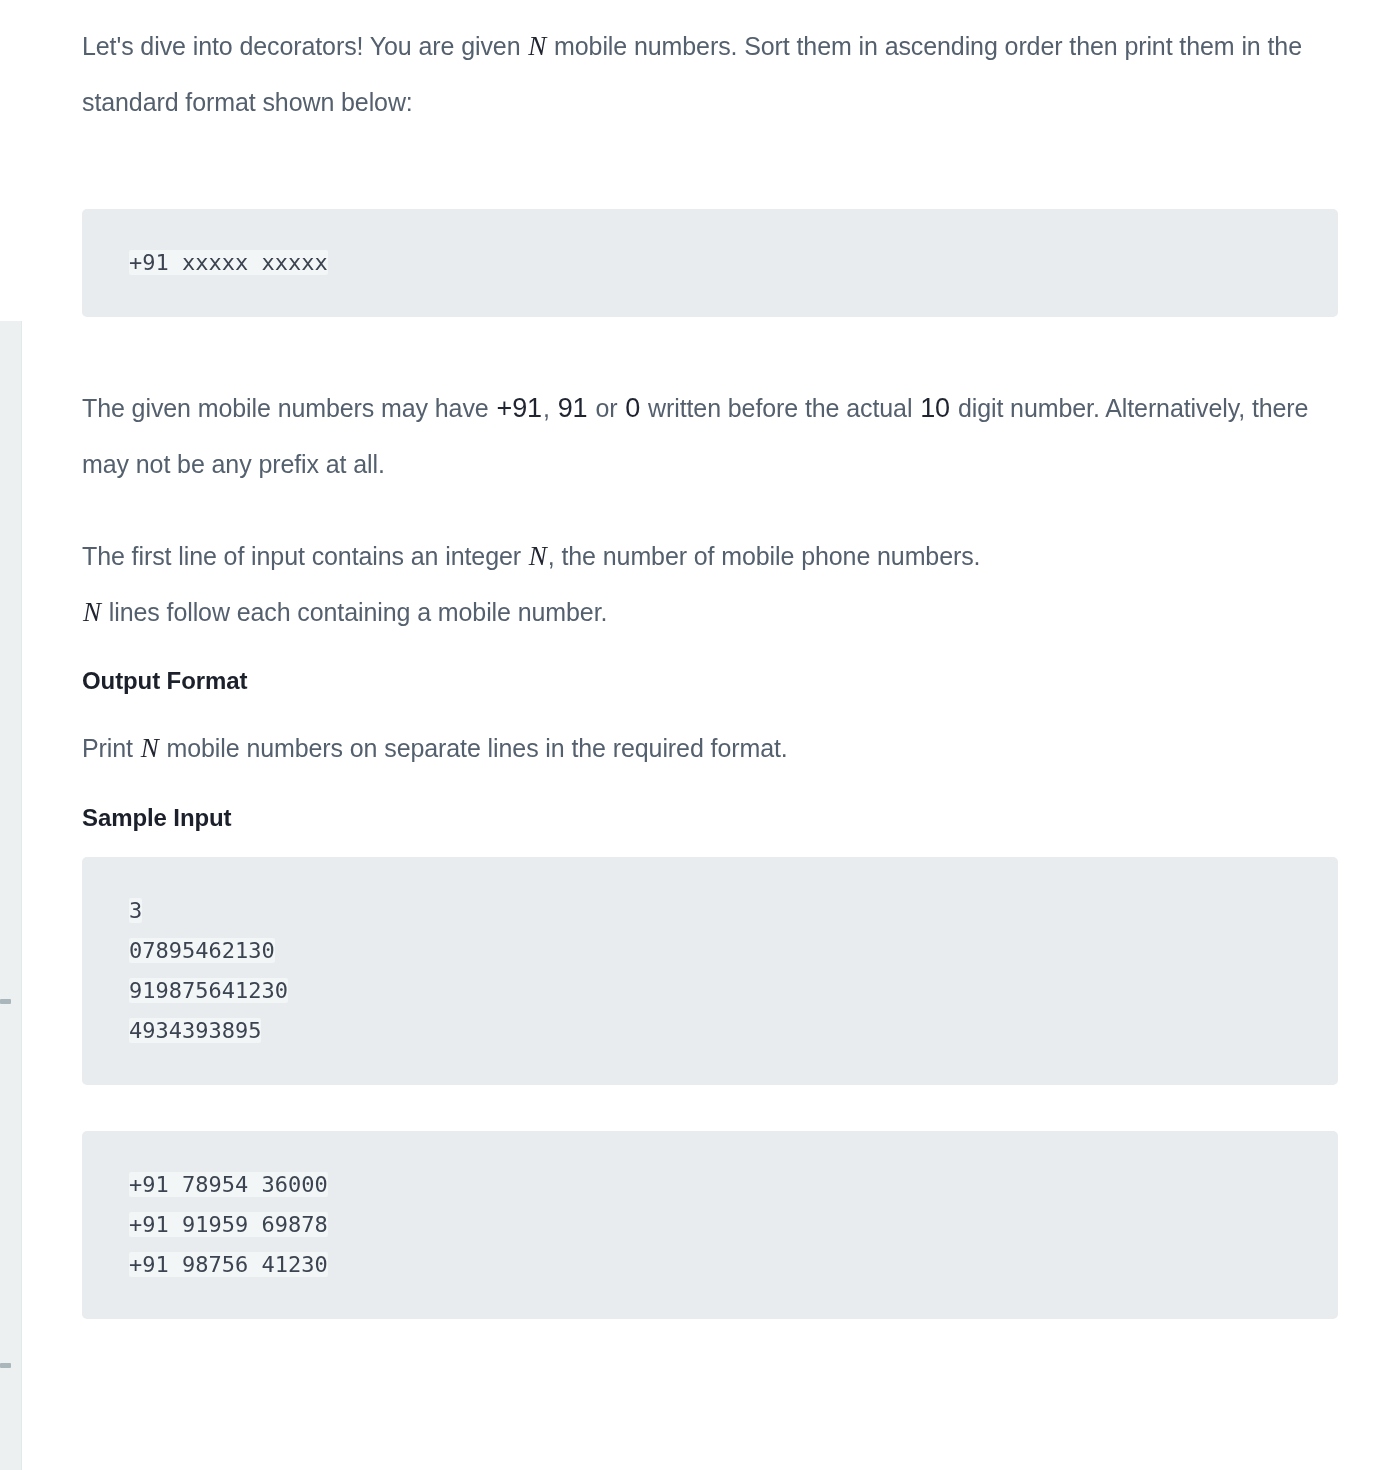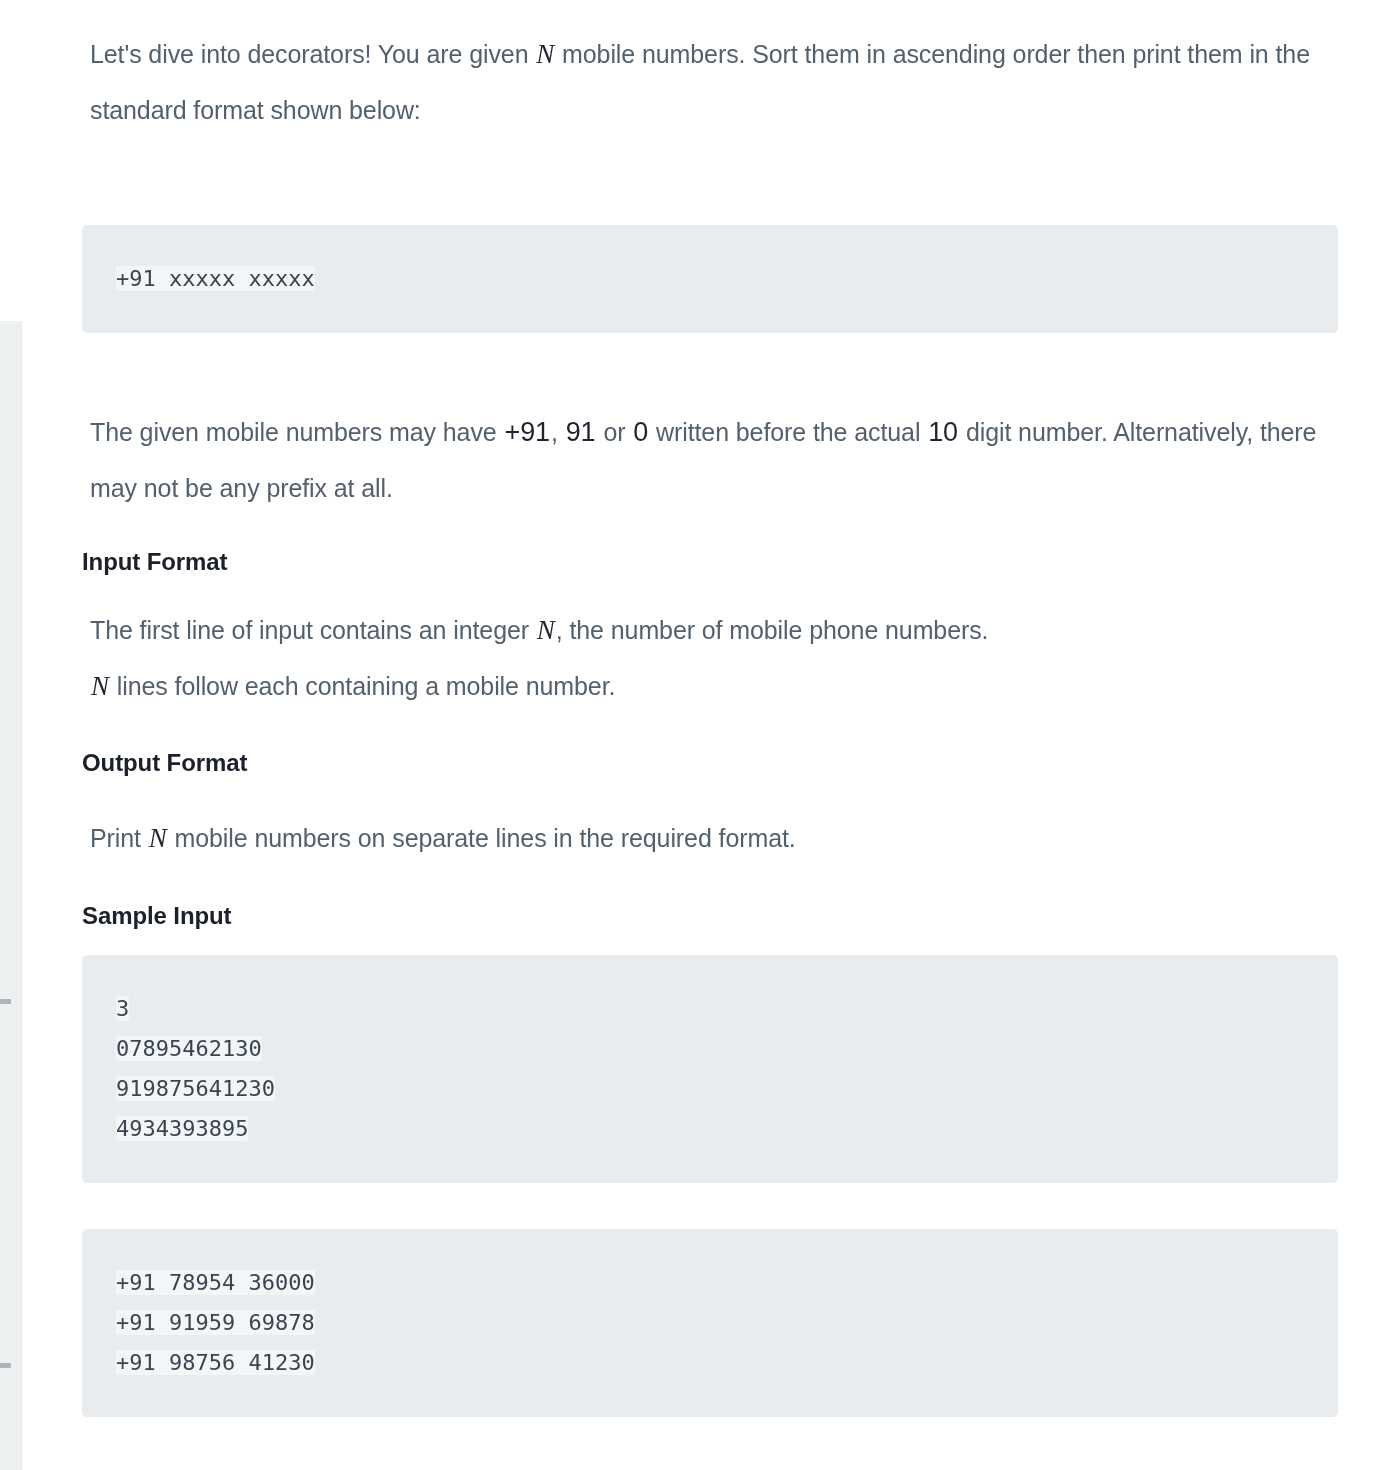"Let's dive into decorators! You" p.para { margin: 8px -> 0 }
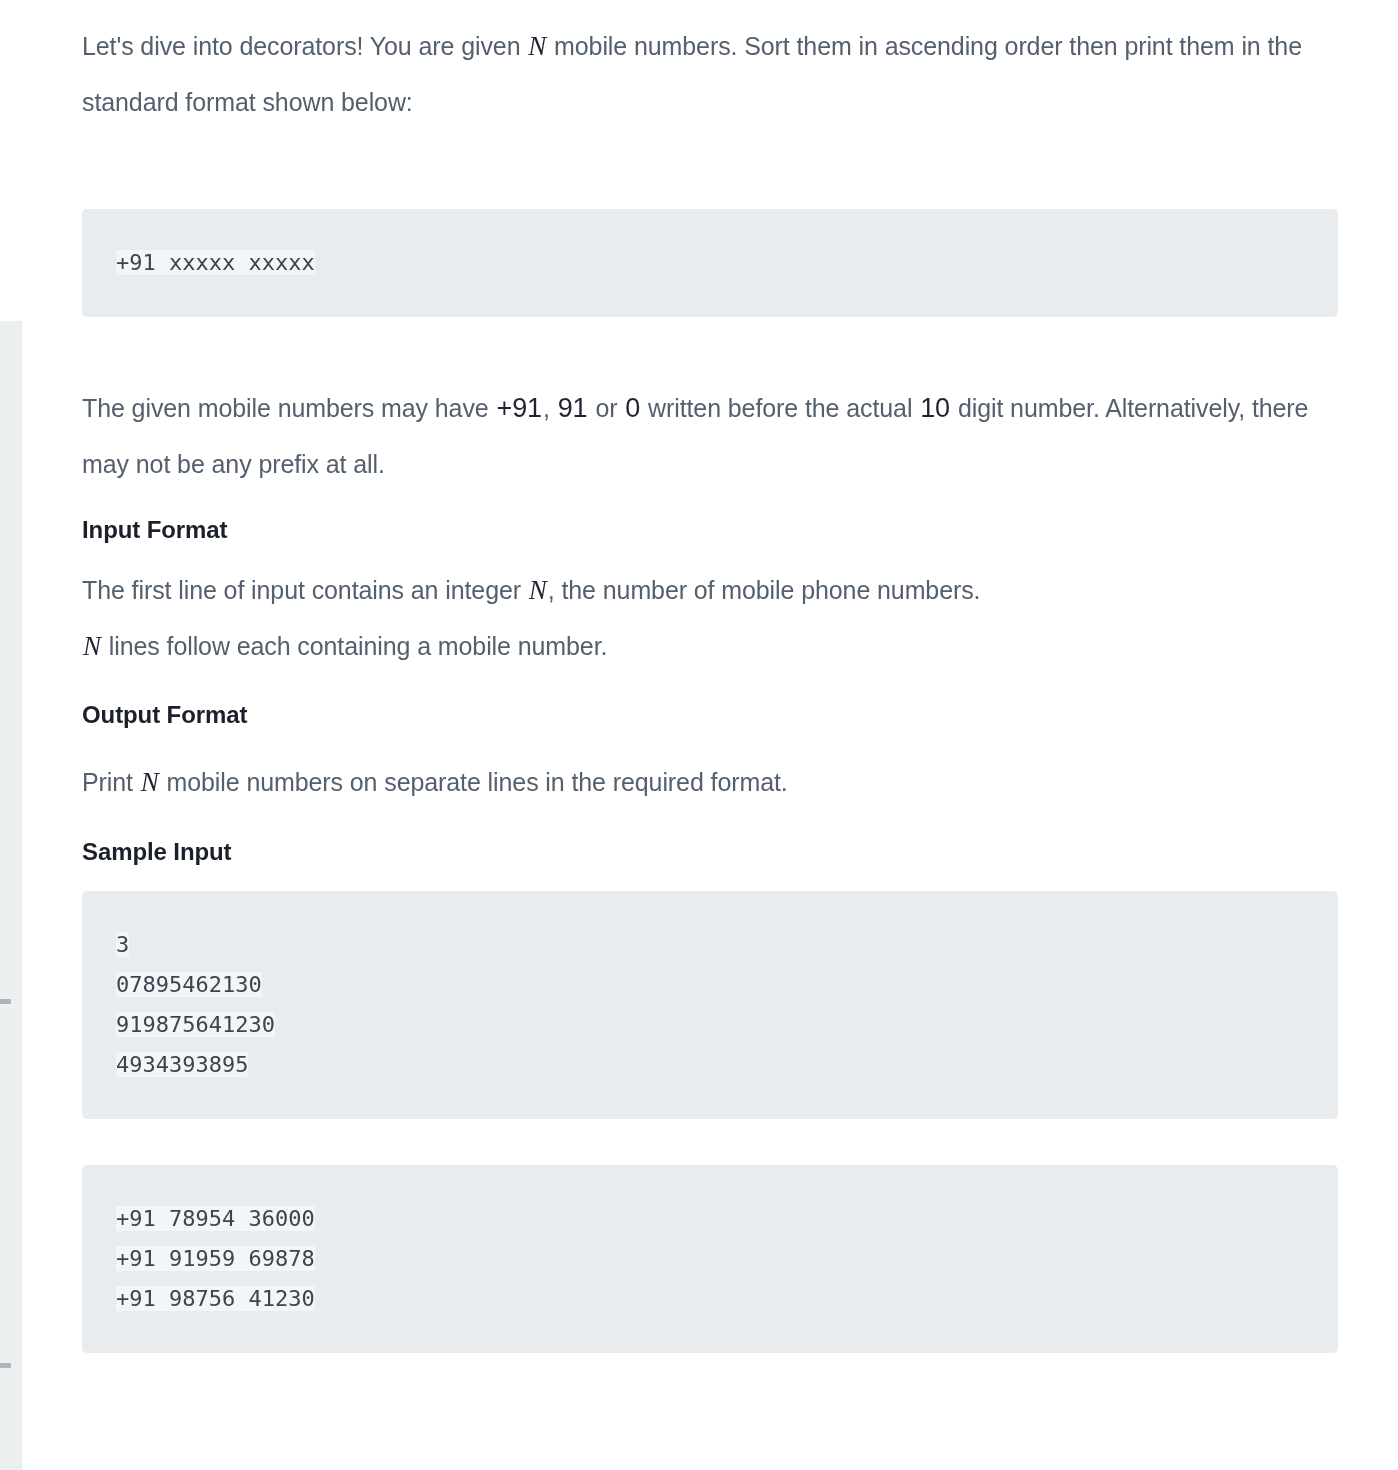"+91 xxxxx xxxxx" pre.codeblock { padding: 34px 34px -> 34px 47px }
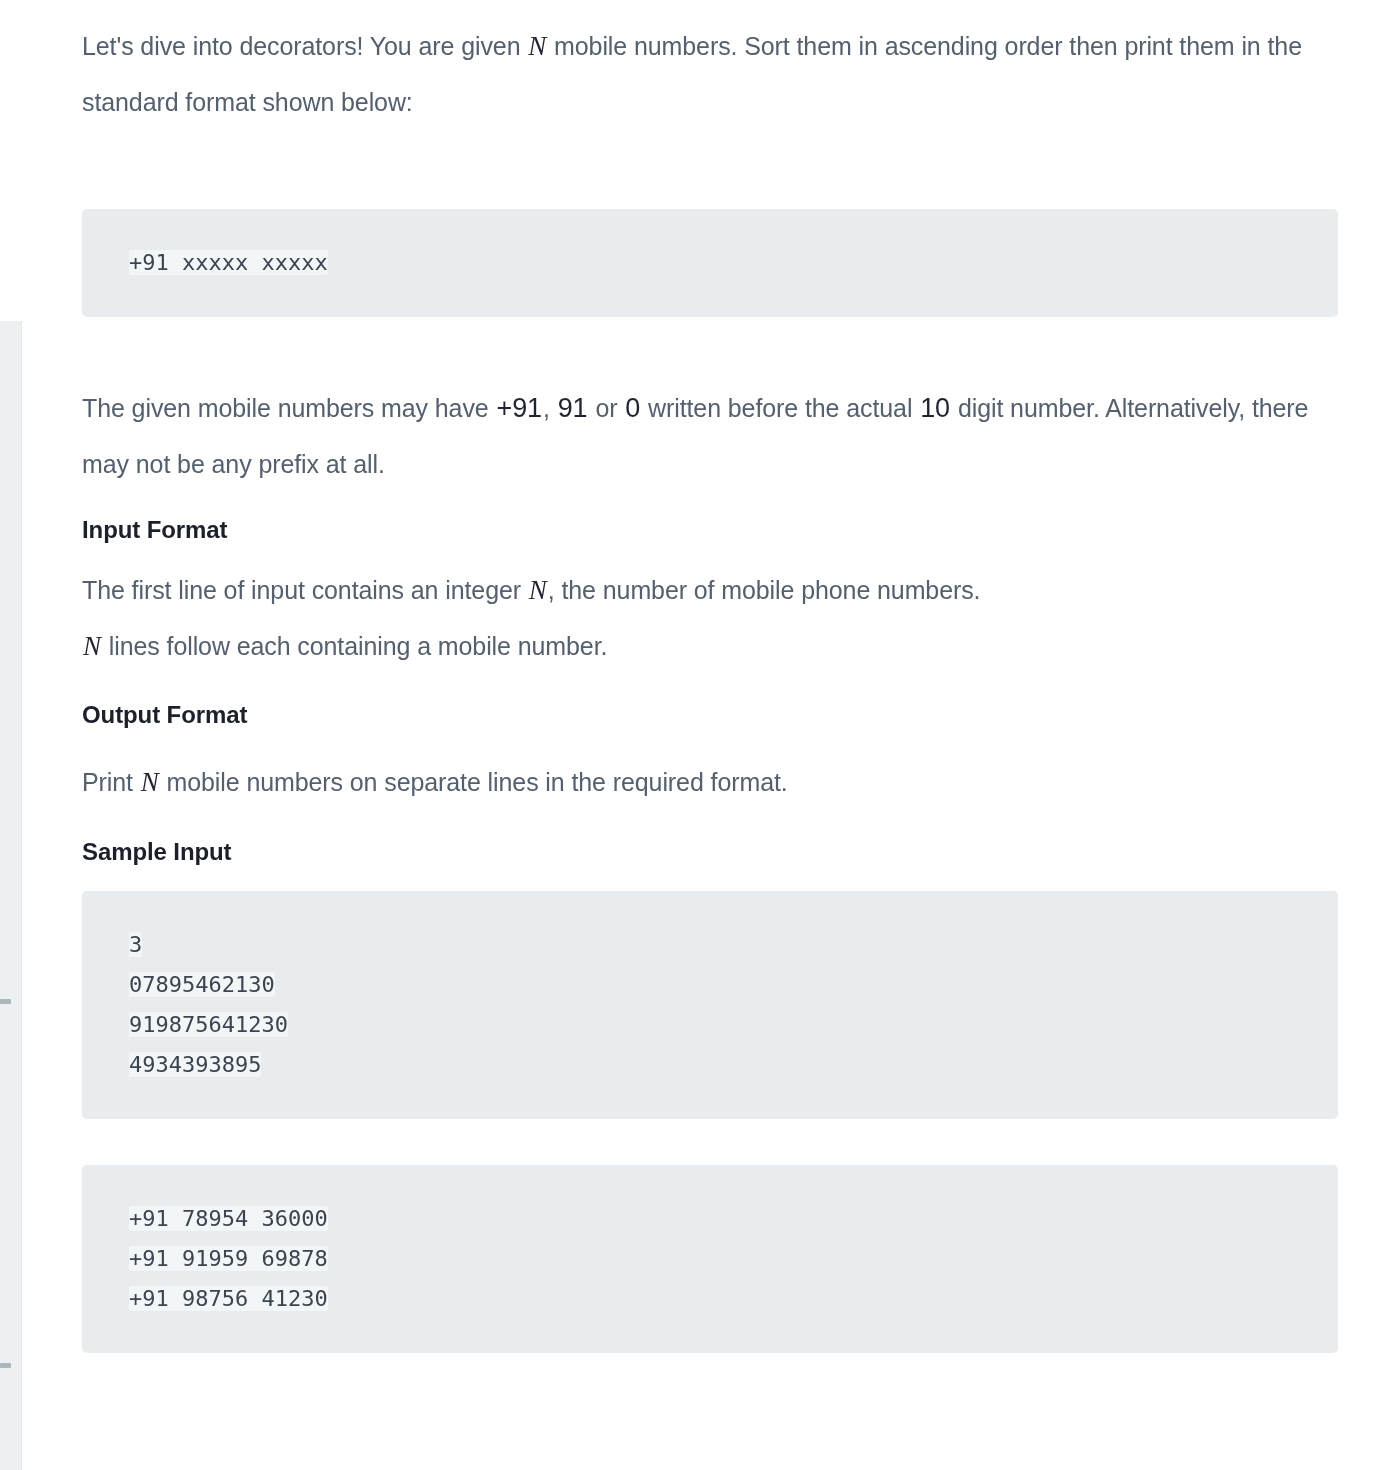"Input Format" h3.heading { html: <h3>Input Format</h3> -> none }
